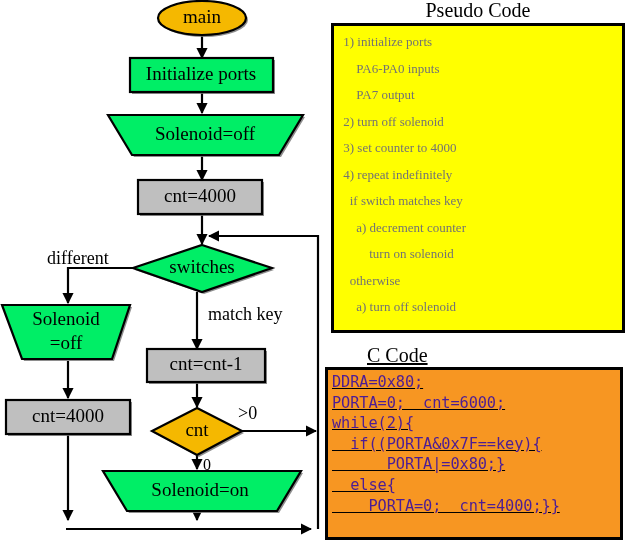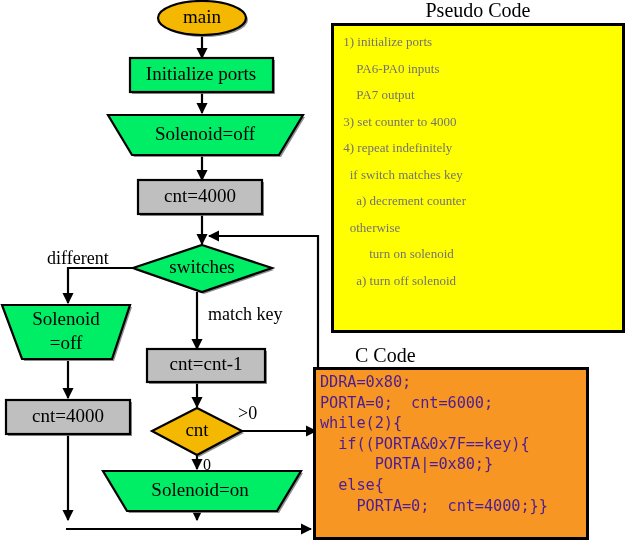"2) turn off solenoid" div.pseudo-line { html: none -> <div> 2) turn off solenoid</div> }
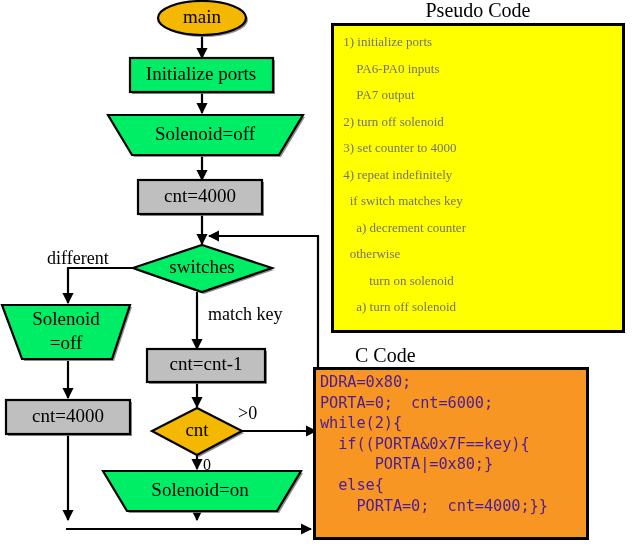"otherwise" div.pseudo-line { order: before "turn on solenoid" -> after "turn on solenoid" }
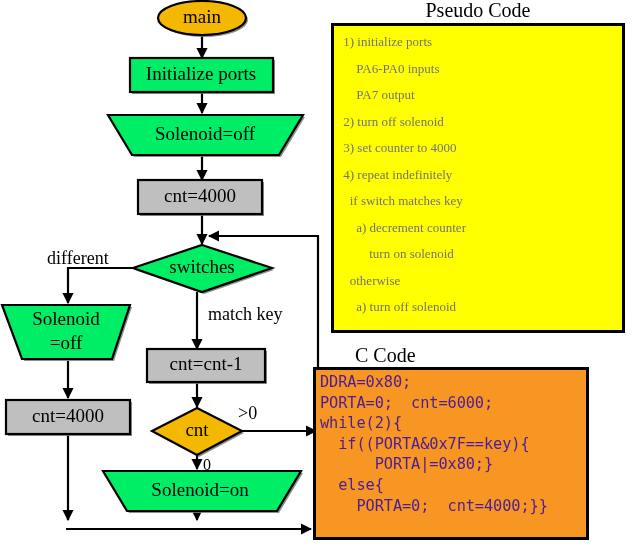"C Code" #c-panel { left: 313px -> 325px; text-decoration: none -> underline; width: 276px -> 298px }
